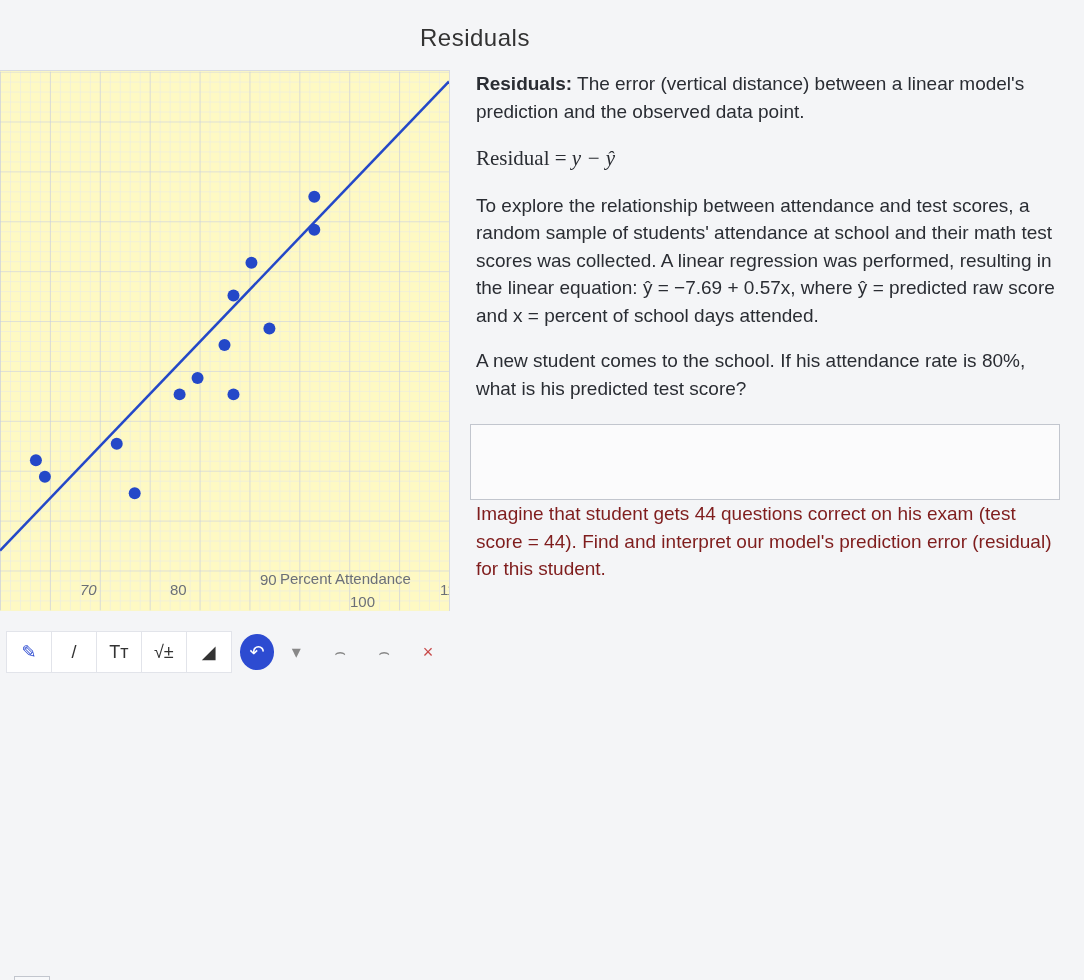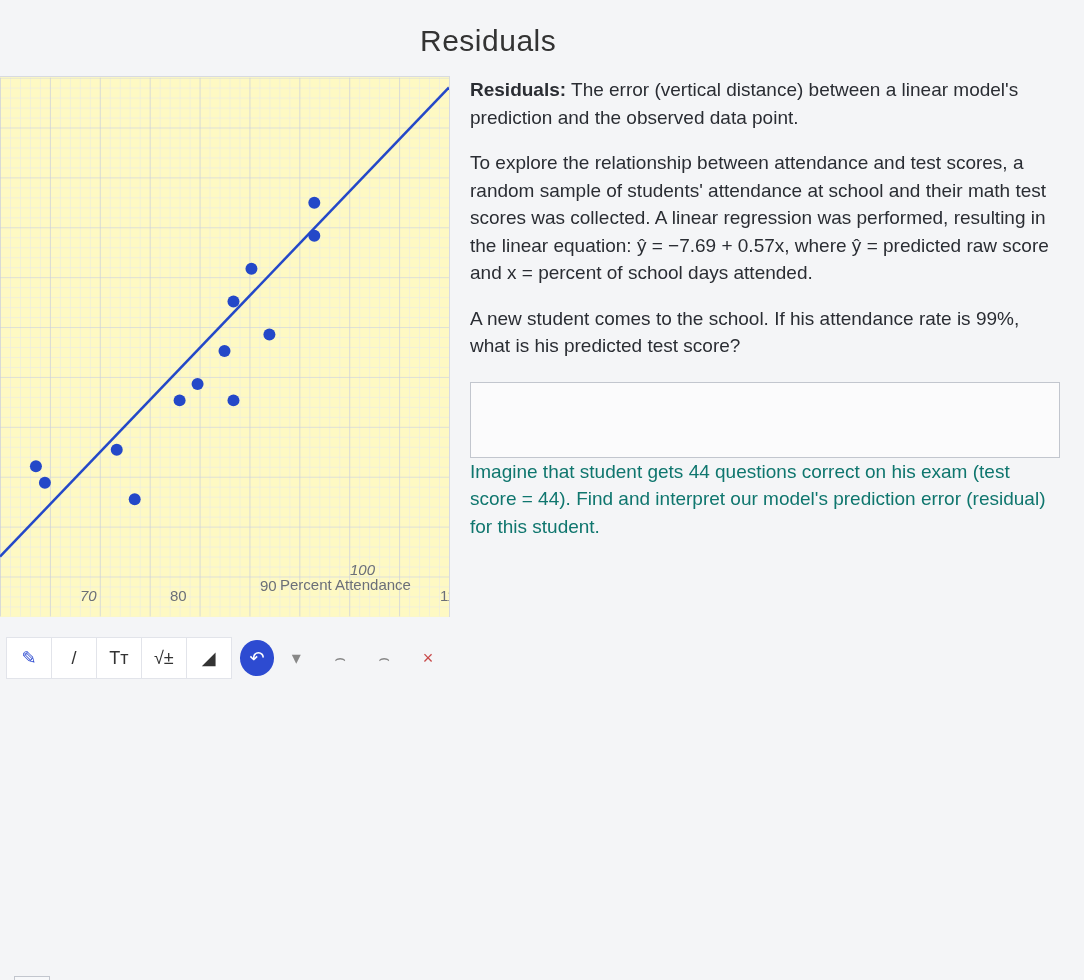"Residuals" .title { font-size: 30px -> 24px }
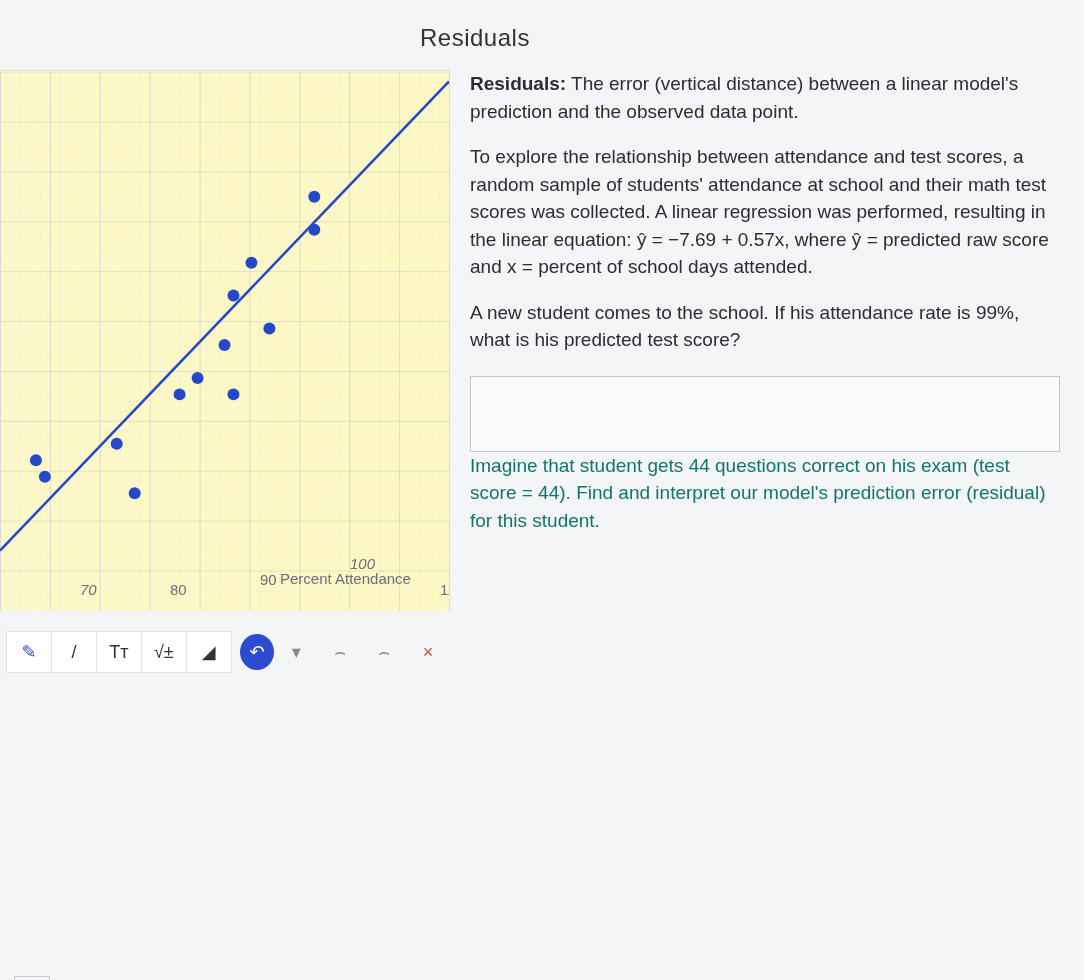"Residuals: The error (vertical distance)" .right p { margin: 0 0 18px 0 -> 0 0 18px 6px }
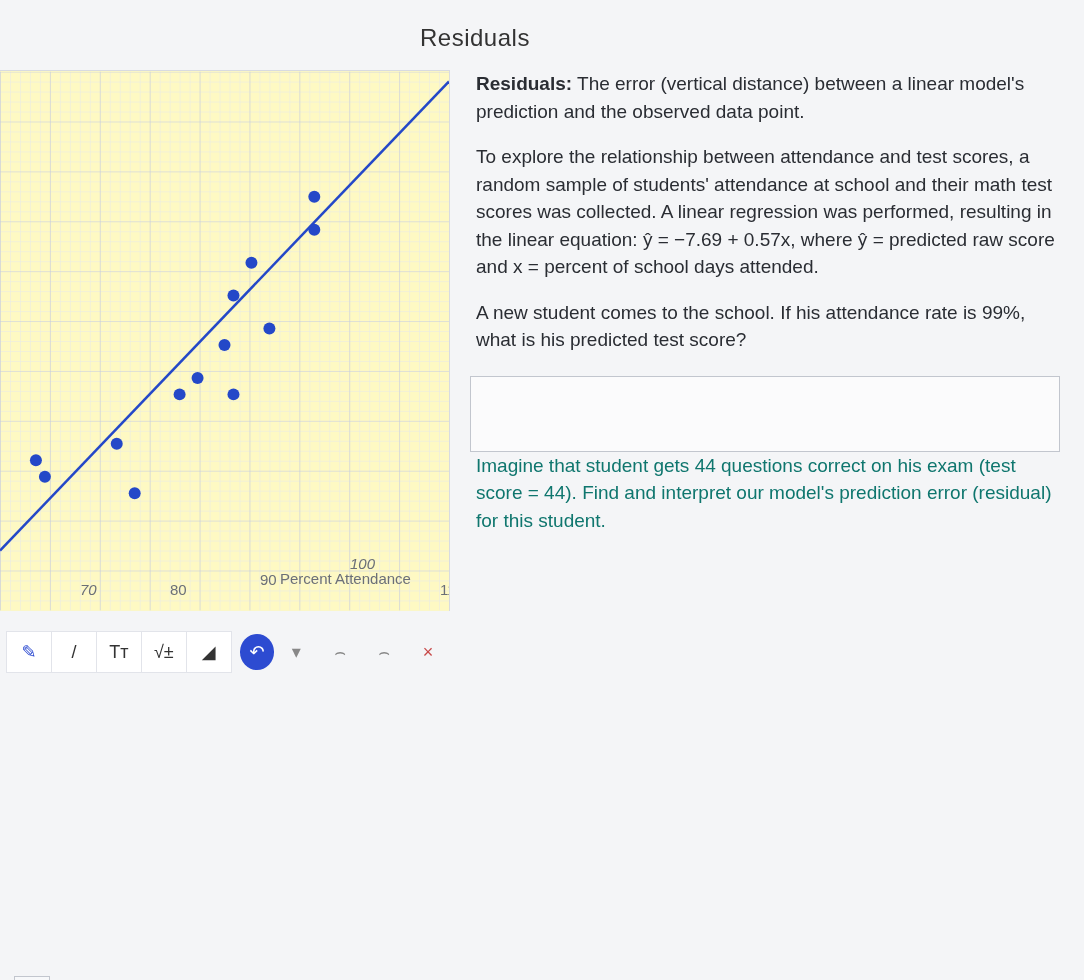"Residual = y − ŷ" p.formula { html: none -> <p> <span>Residual = </span><span>y</span><span> − </span><span>ŷ</span> </p> }
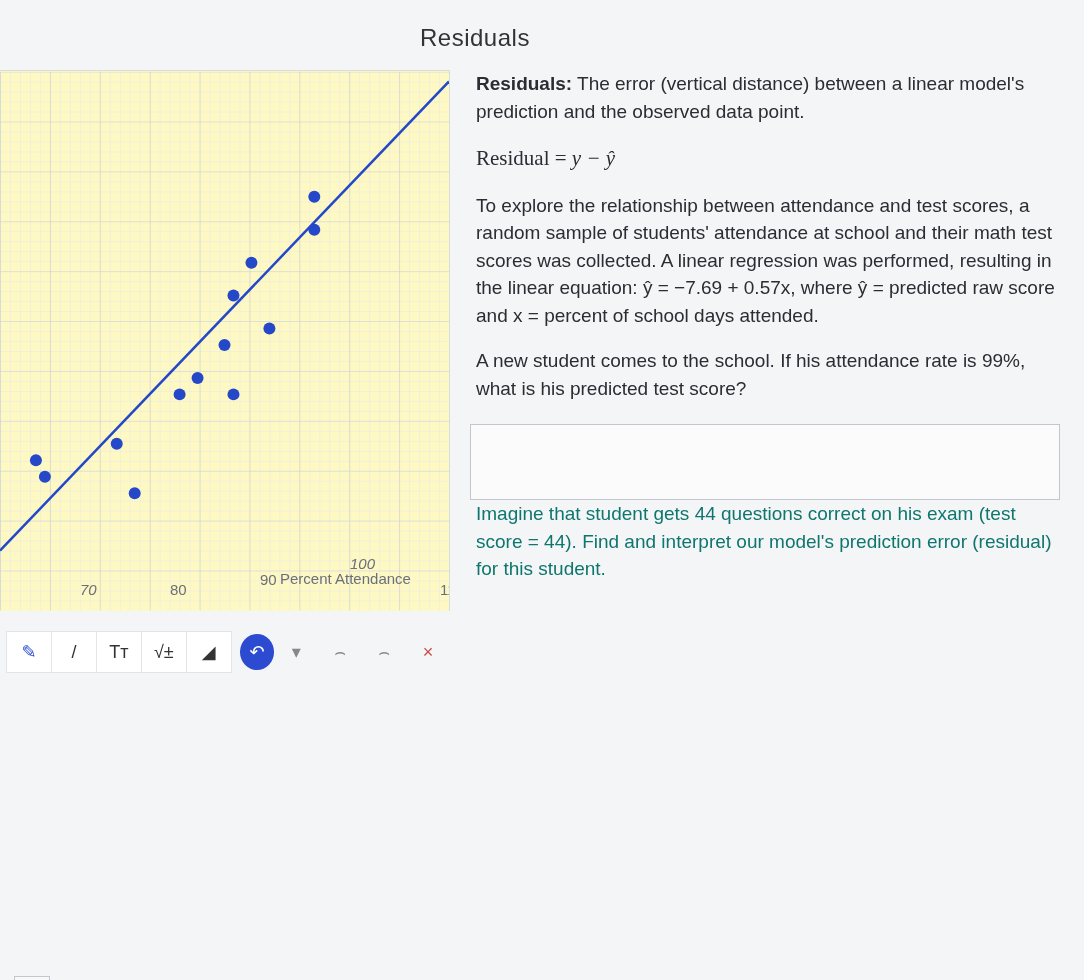"A new student comes to" p { text: 99% -> 80% }
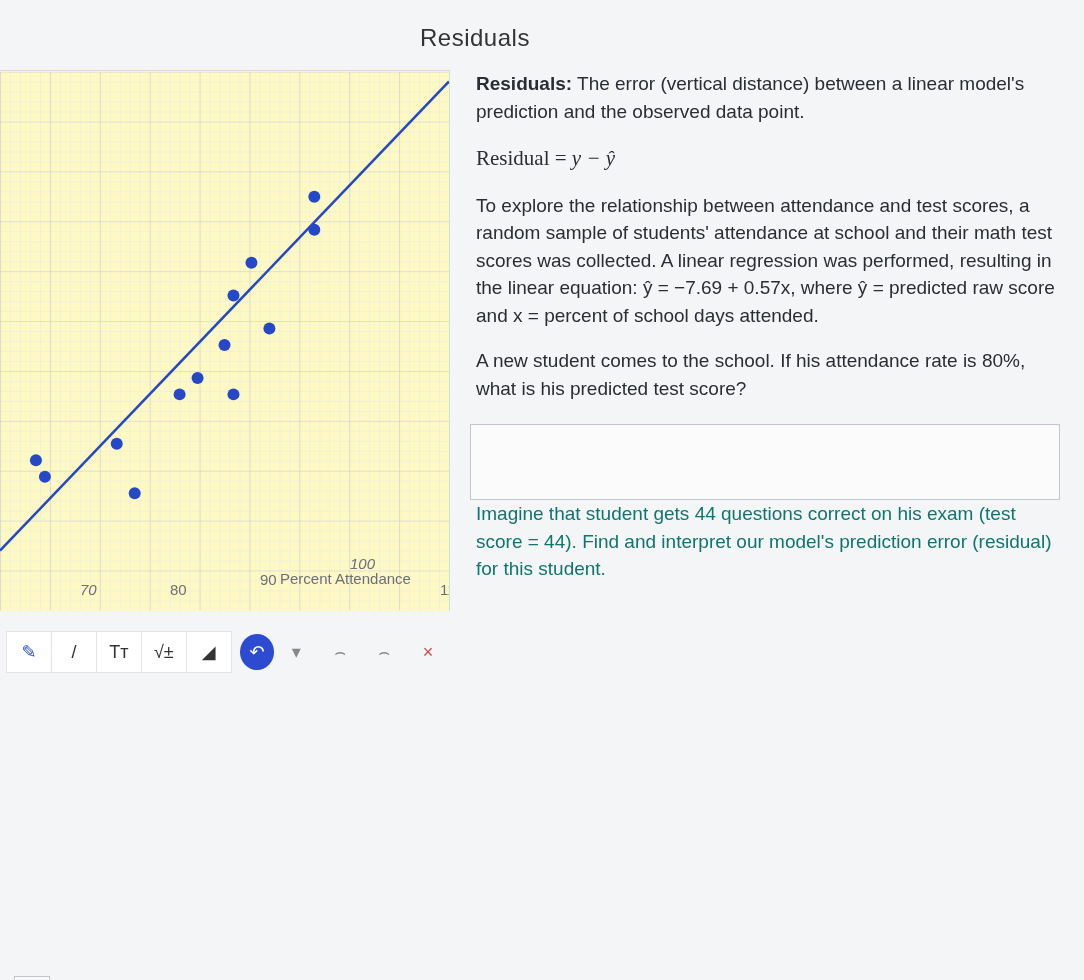"Imagine that student gets 44" .followup { color: #0f766e -> #7f1d1d }
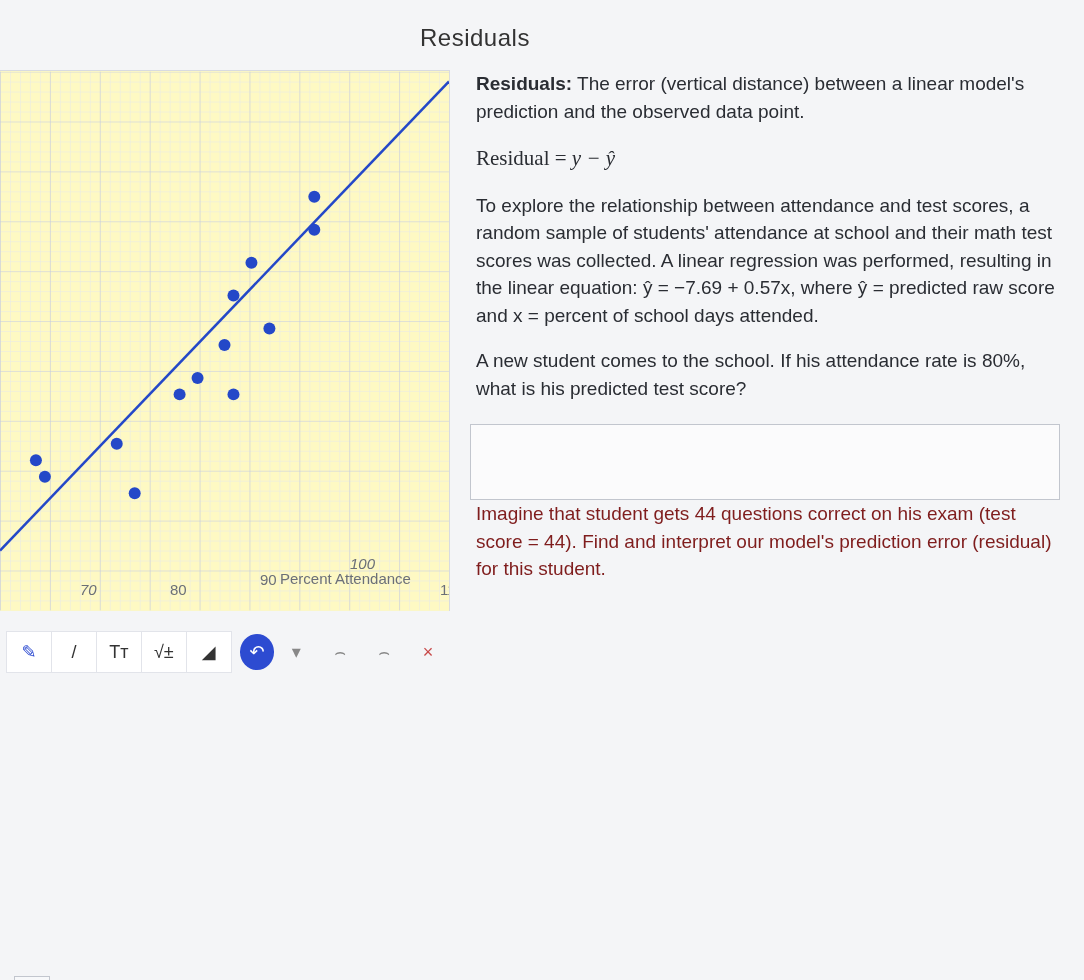"100" div.chart-label { font-style: italic -> none; top: 484px -> 522px }
